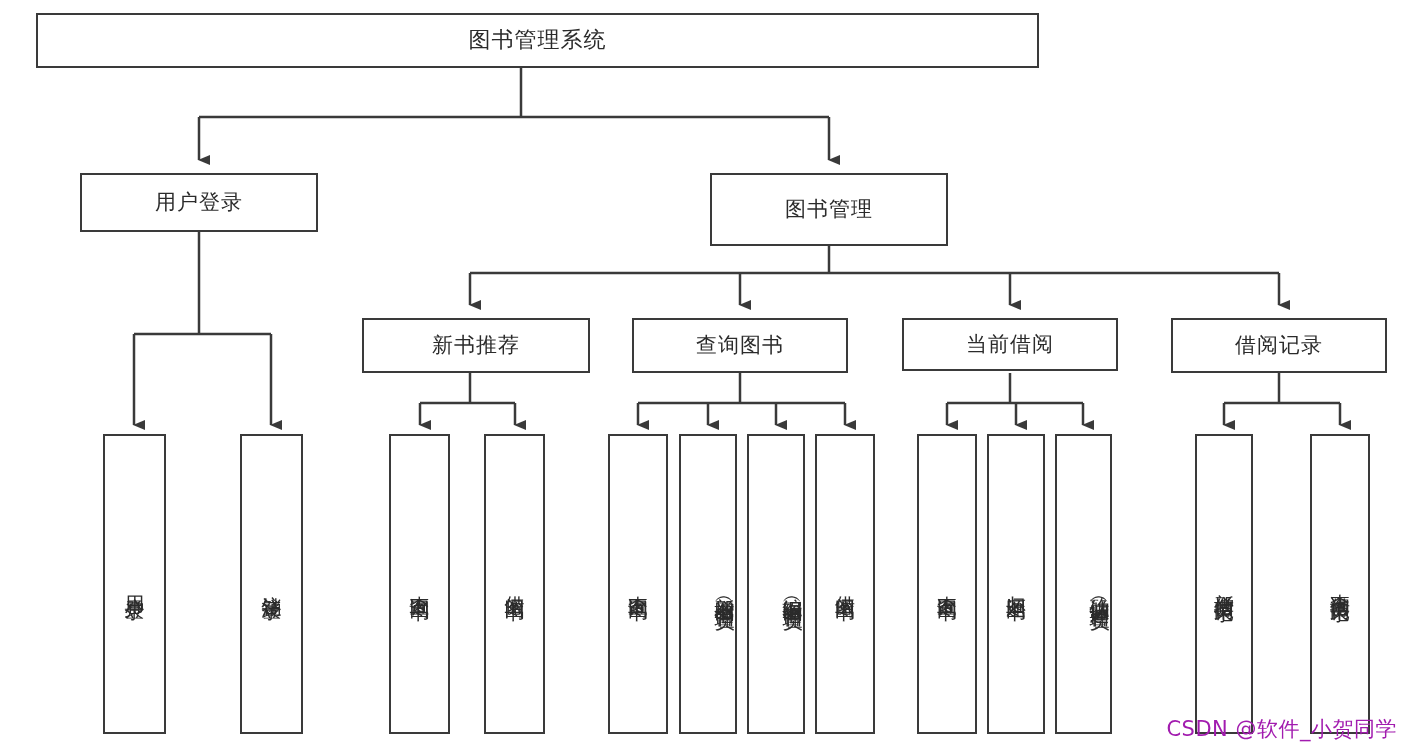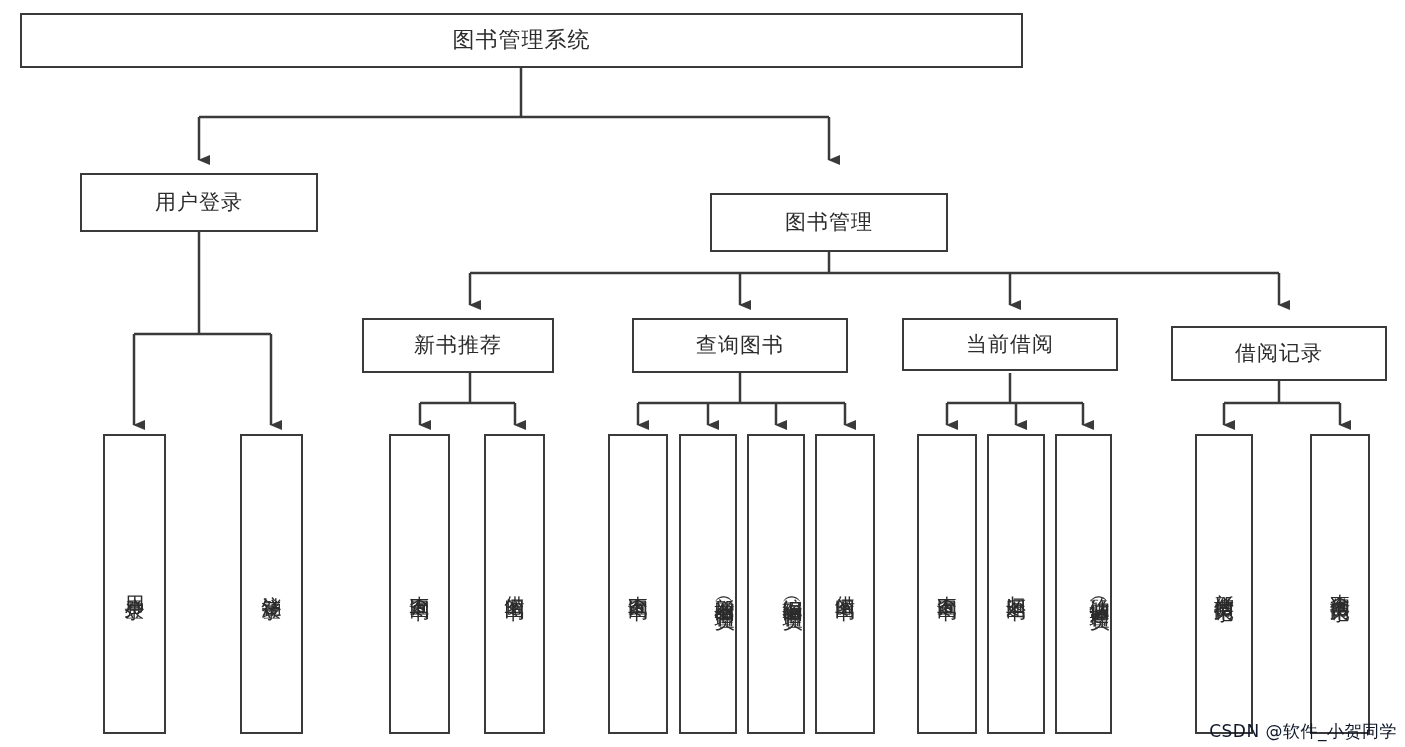"图书管理系统" div.node { left: 20px -> 36px }
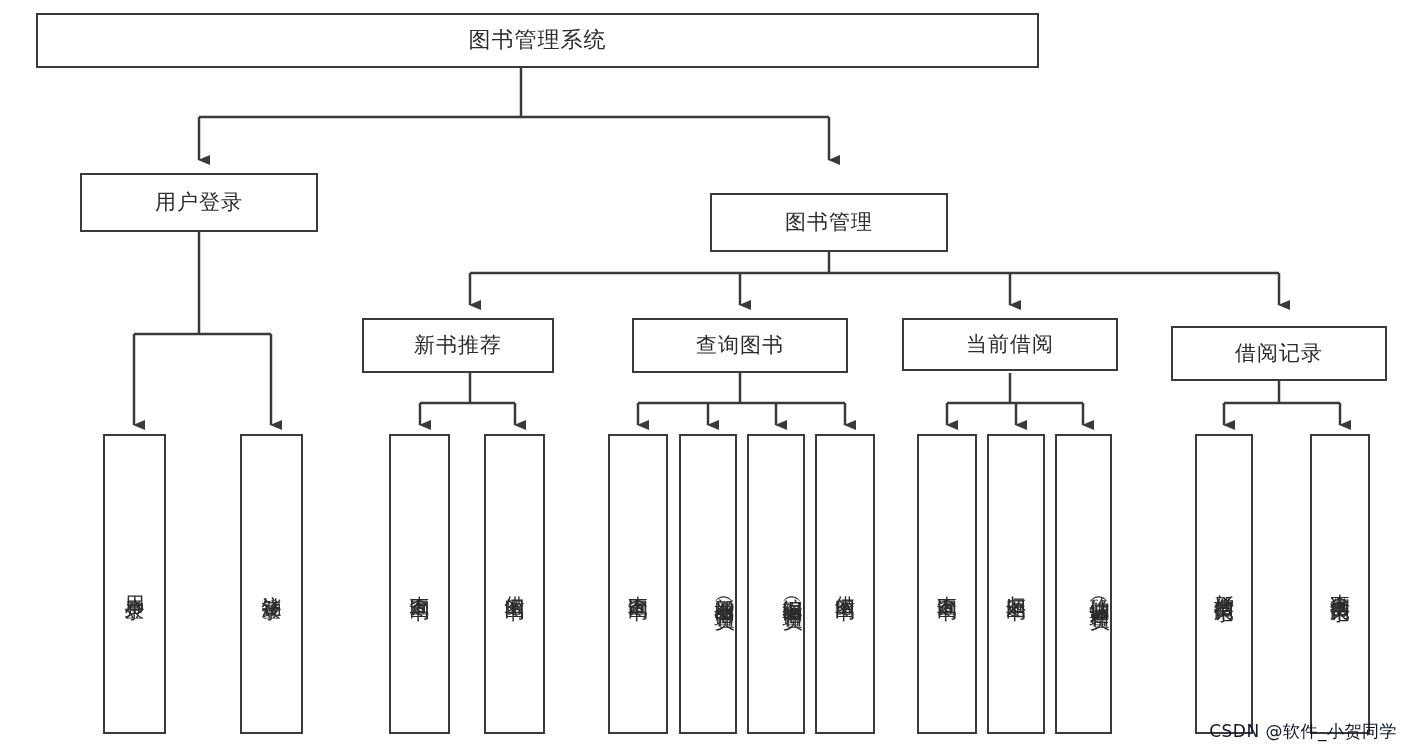"图书管理" div.node { height: 59px -> 73px; margin-top: 20px -> none }
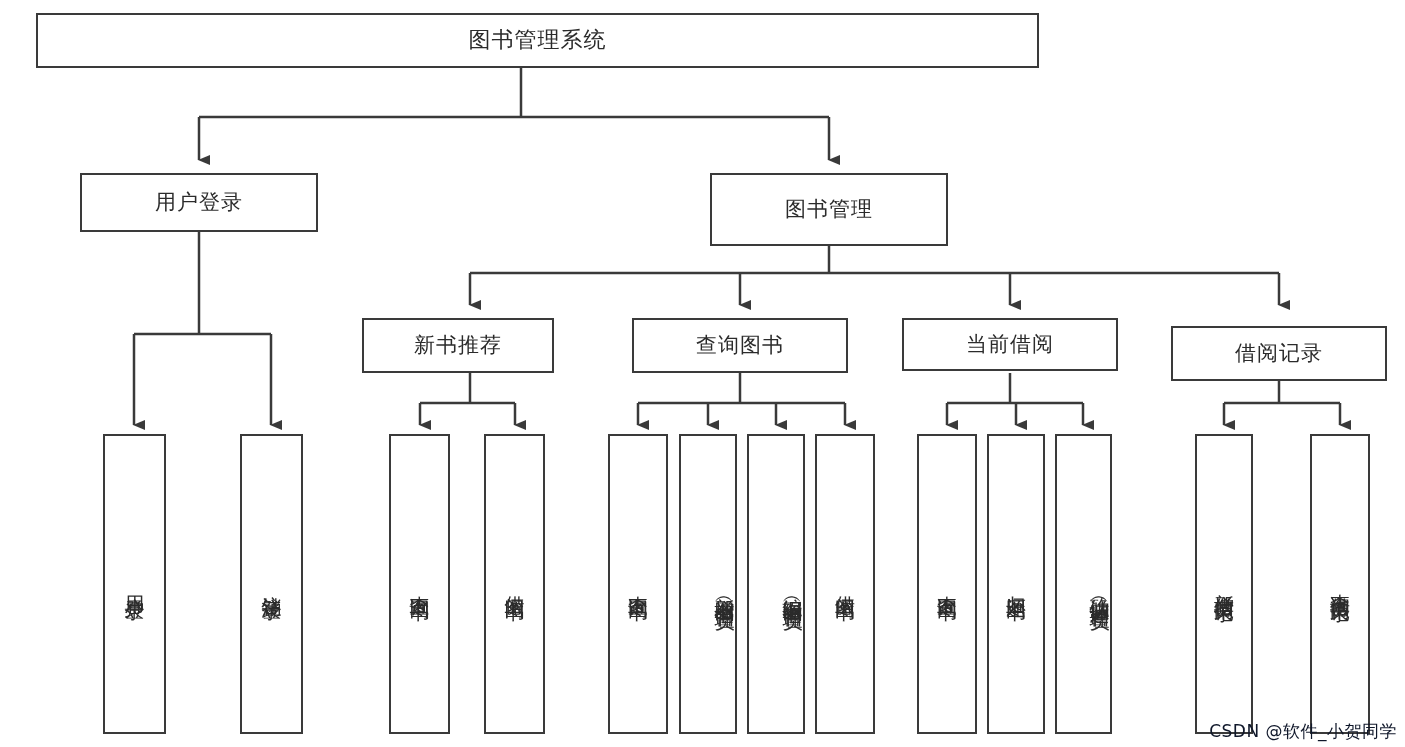"新书推荐" div.node { width: 192px -> 228px }
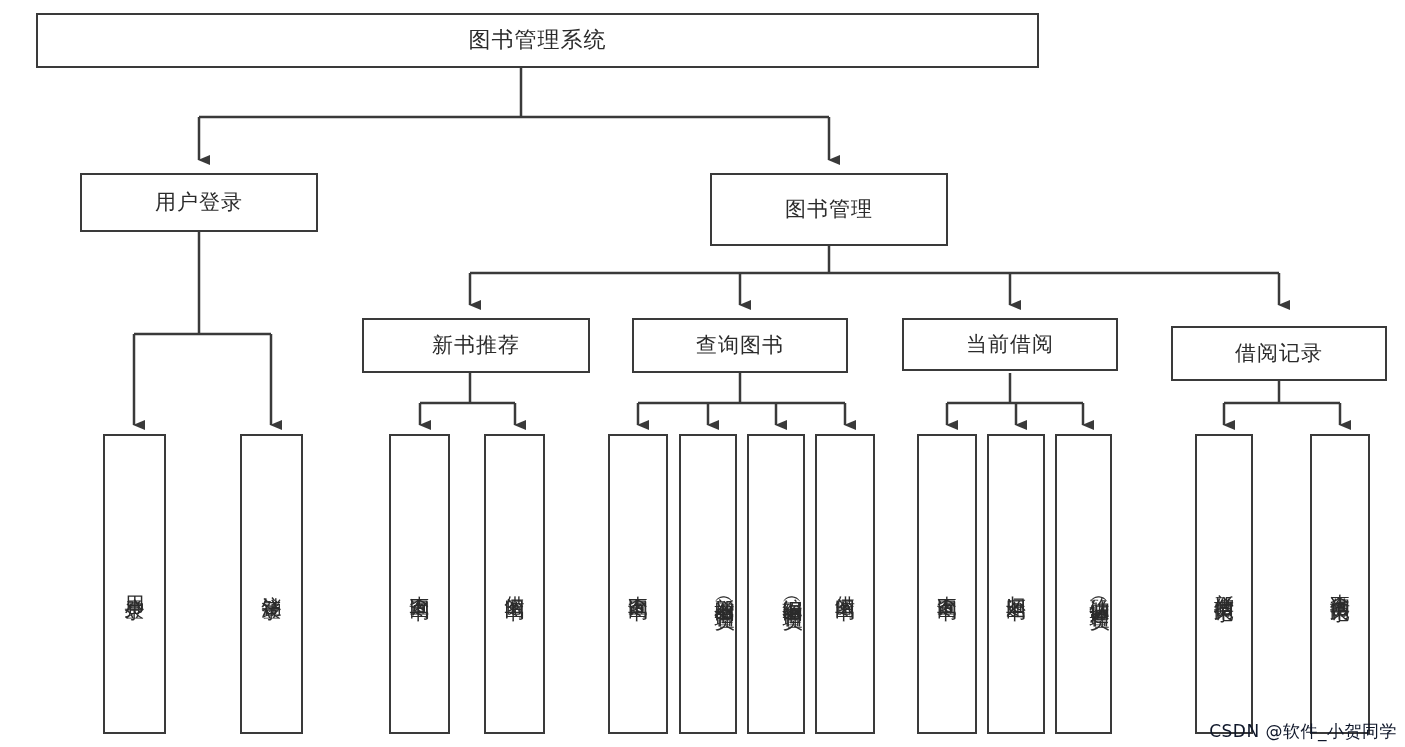"借阅记录" div.node { margin-top: 8px -> none }
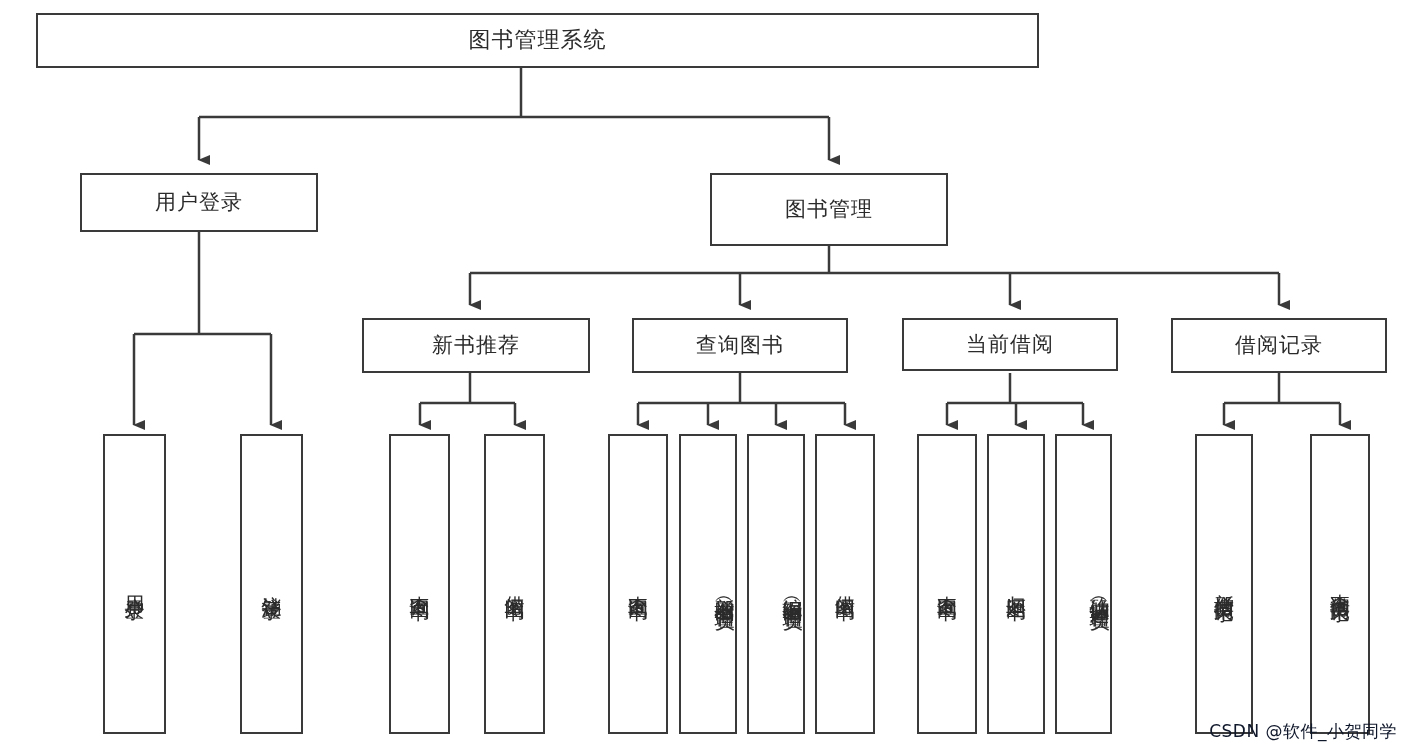"CSDN @软件_小贺同学" .watermark { color: #0f172a -> #a21caf; font-size: 17px -> 21px }
